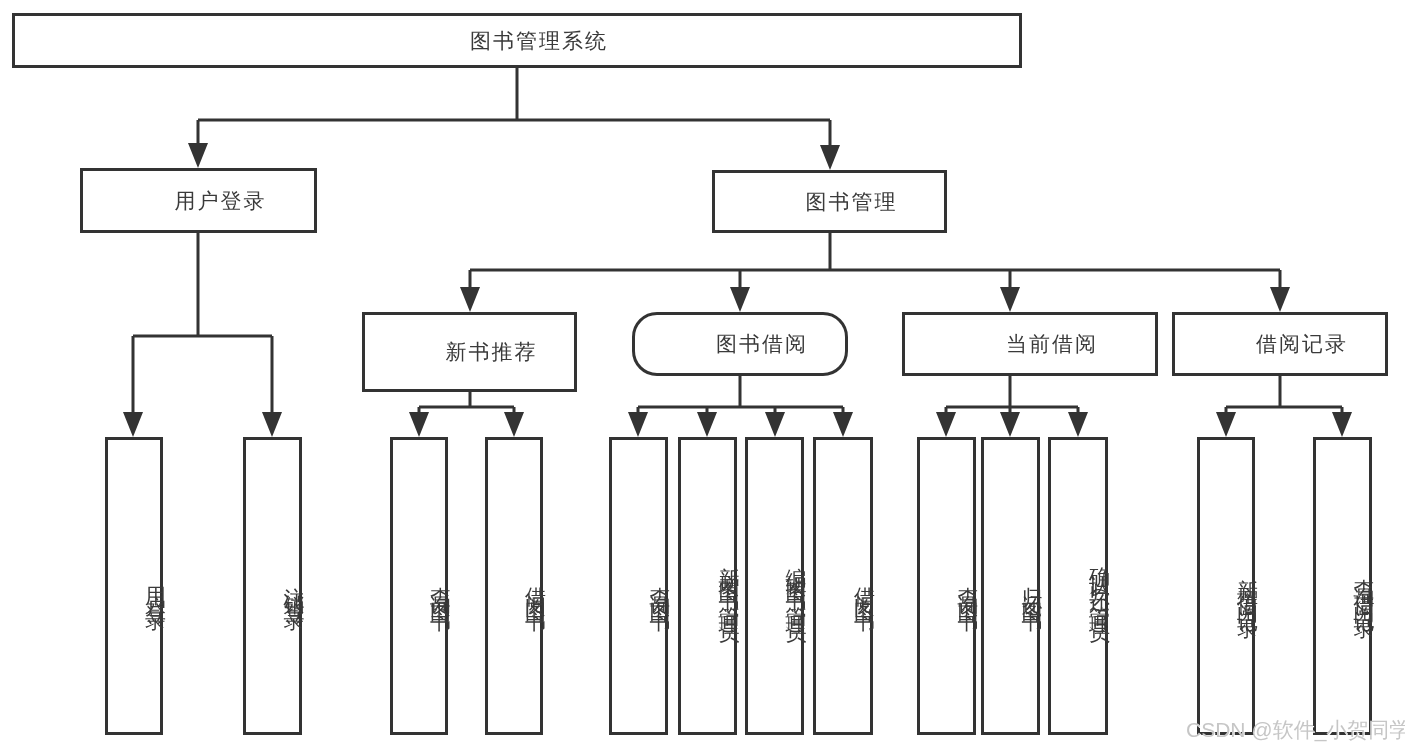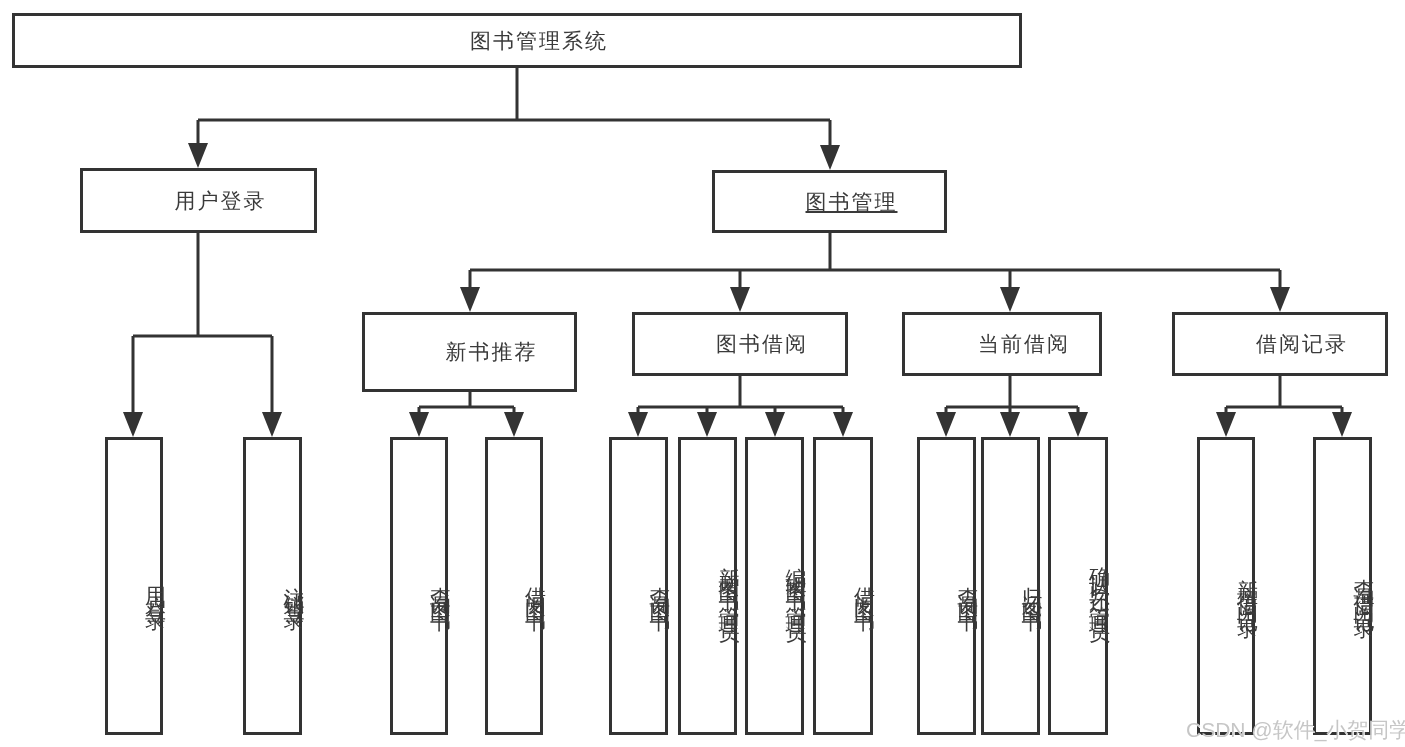"图书管理" #l2-book-mgmt { text-decoration: underline -> none }
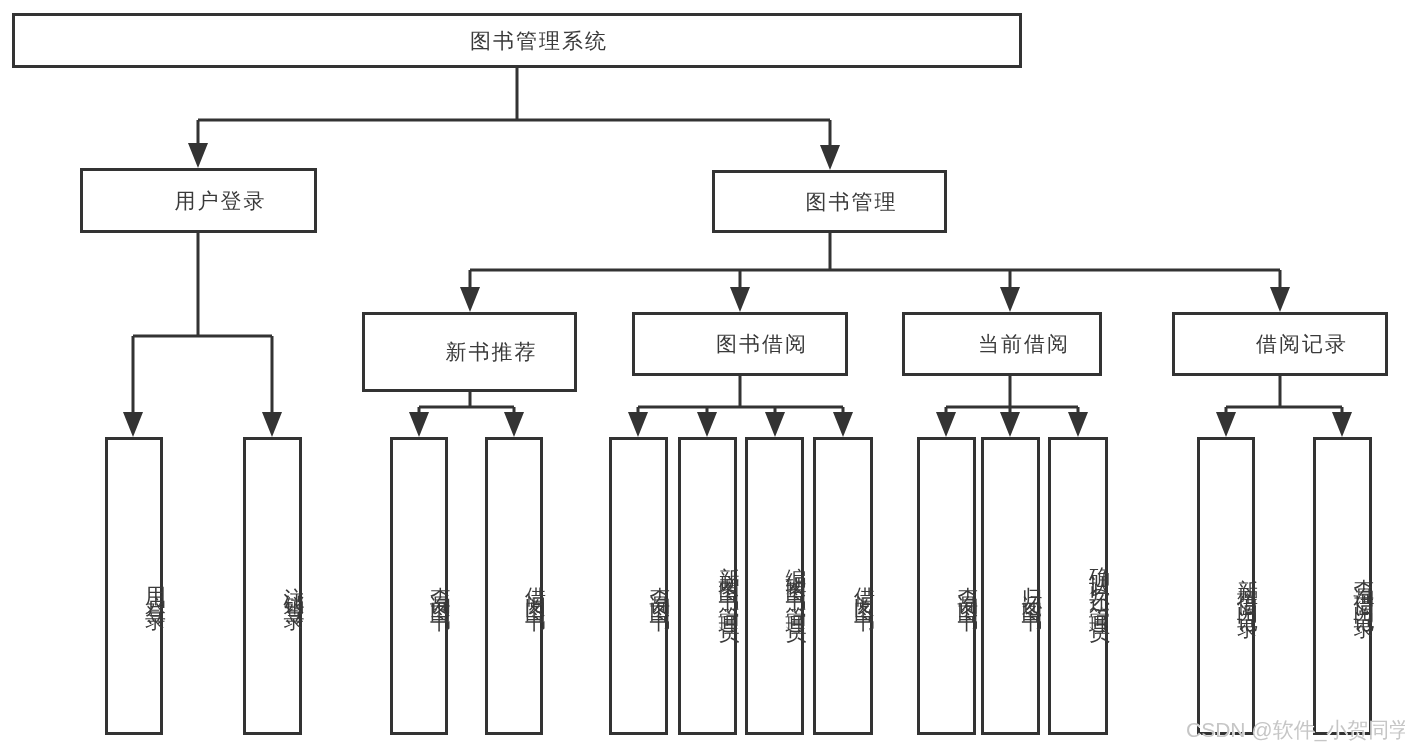"图书借阅" #l3-borrowing { border-radius: none -> 25px }
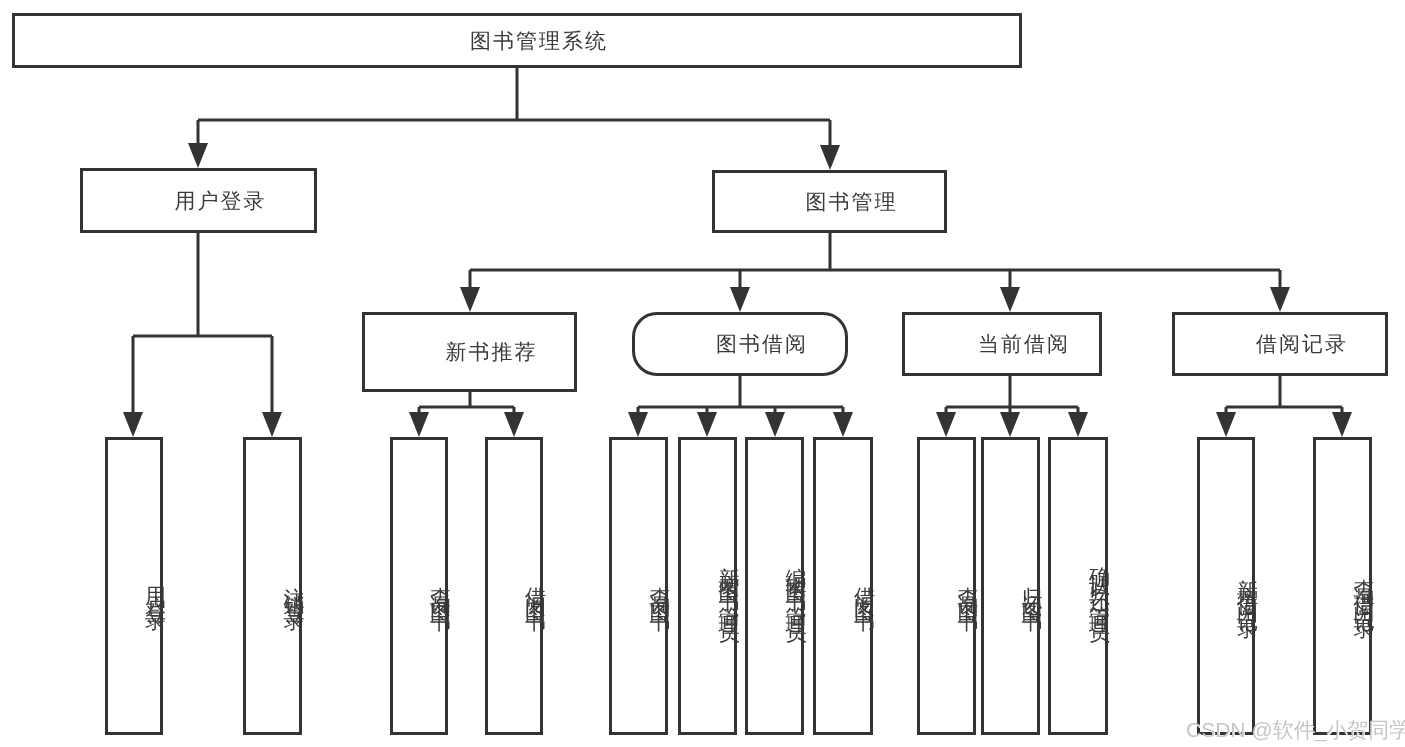"当前借阅" #l3-current { width: 200px -> 256px }
